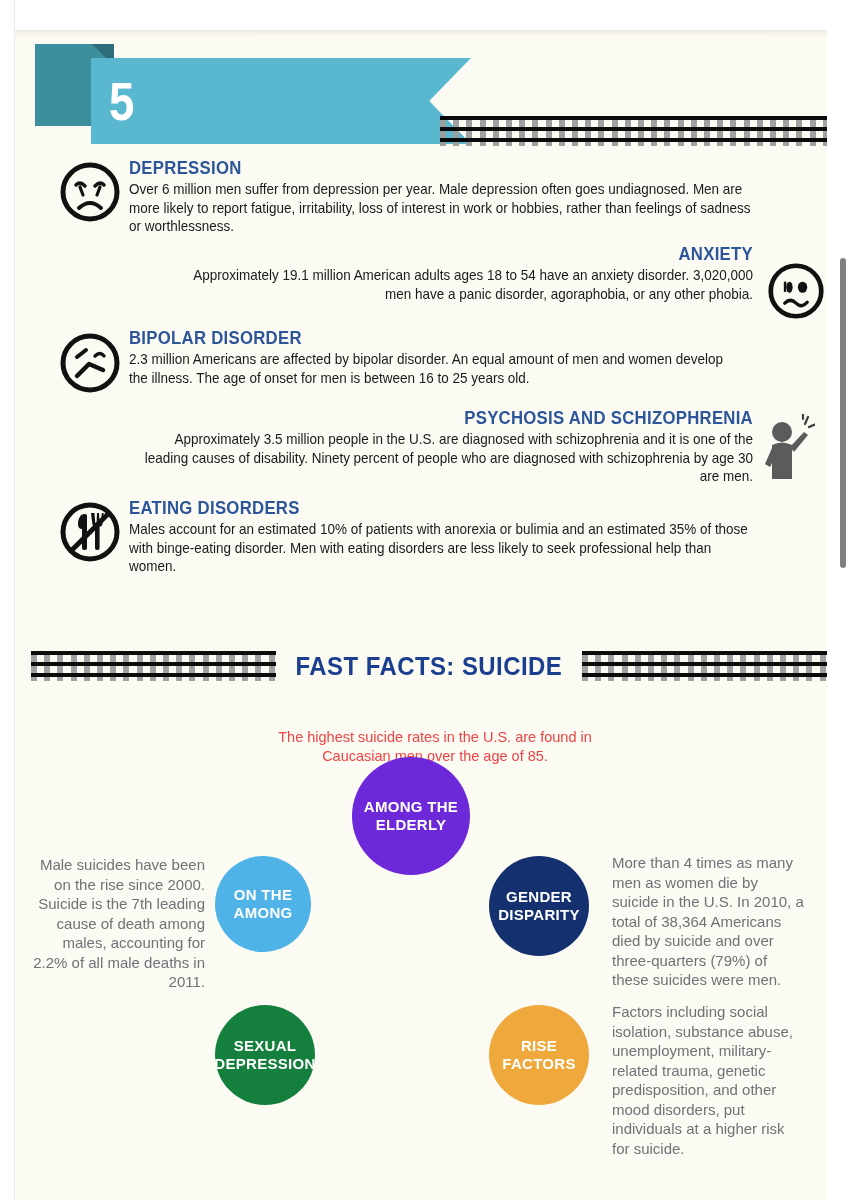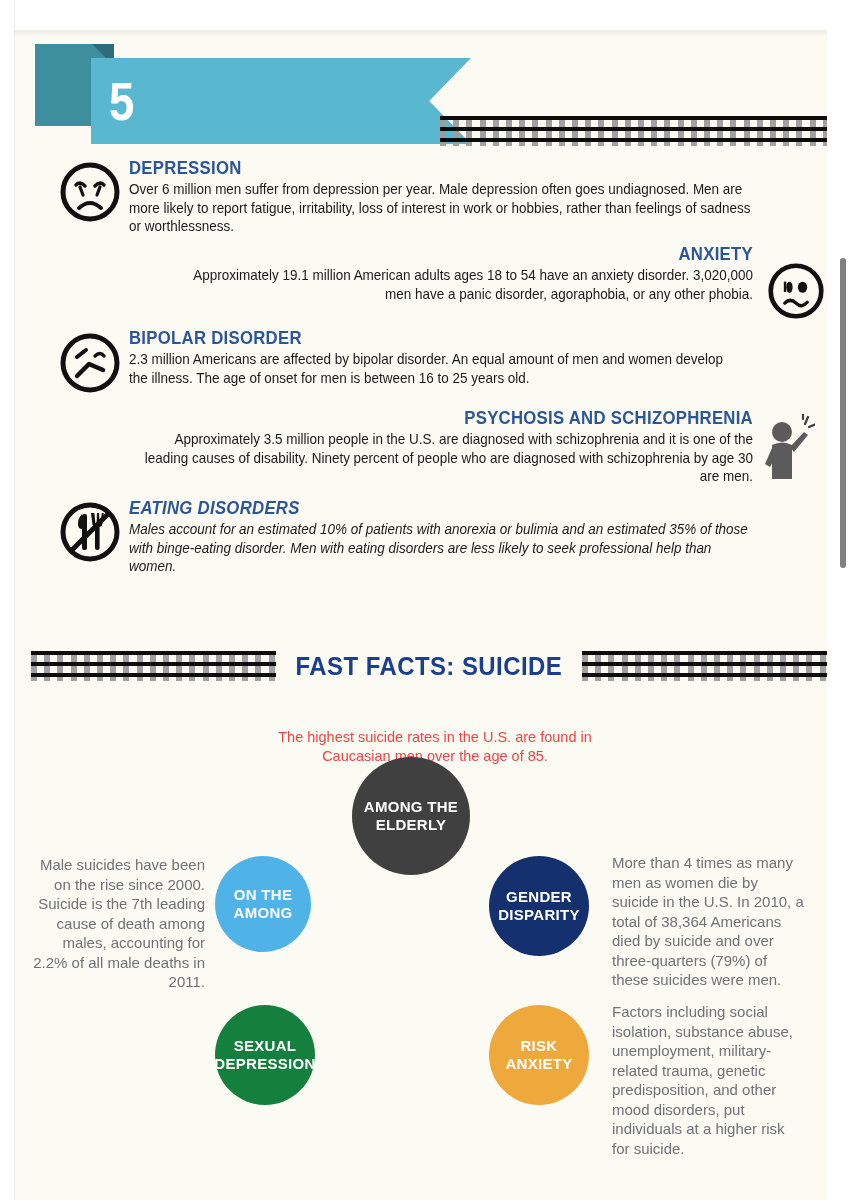"EATING DISORDERS" div.row { font-style: italic -> none }
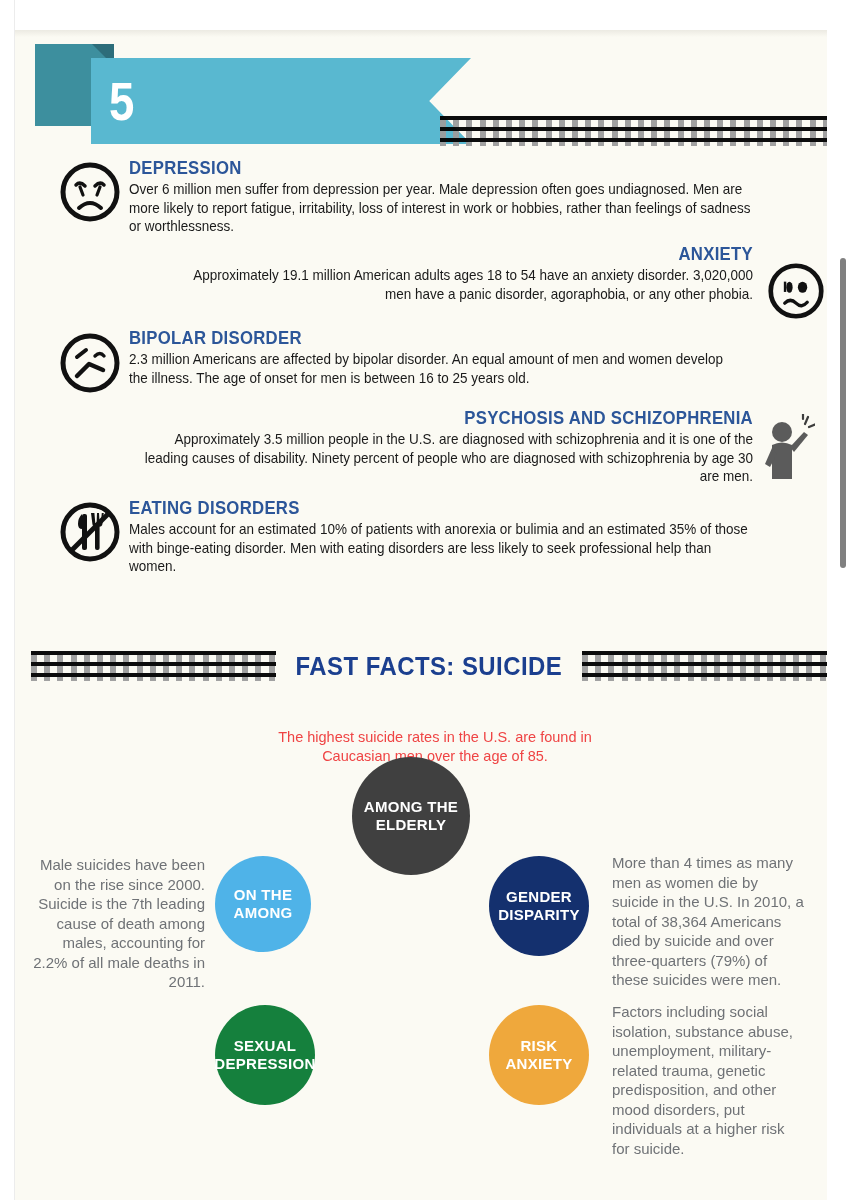"AMONG THE" div.circle { background: #404040 -> #6d28d9 }
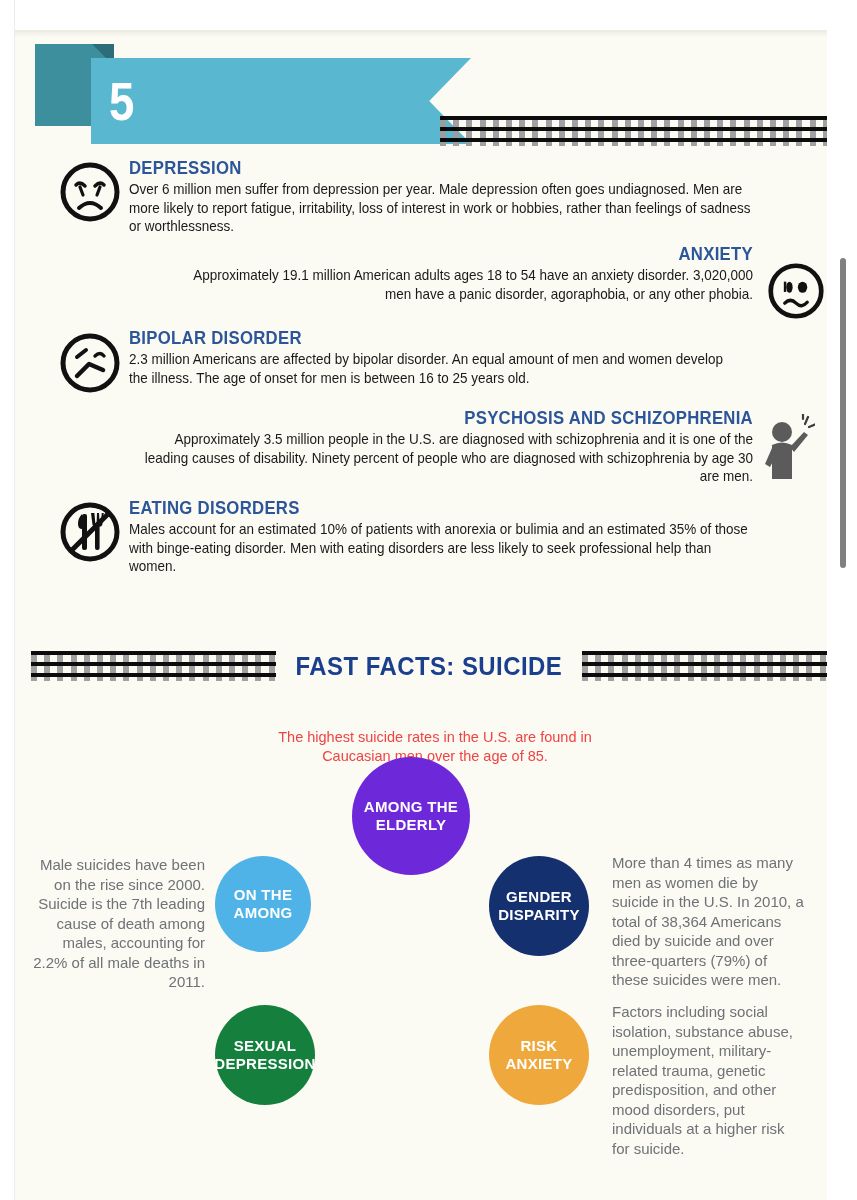"RISK ANXIETY" div { text: RISK ANXIETY -> RISE FACTORS }
